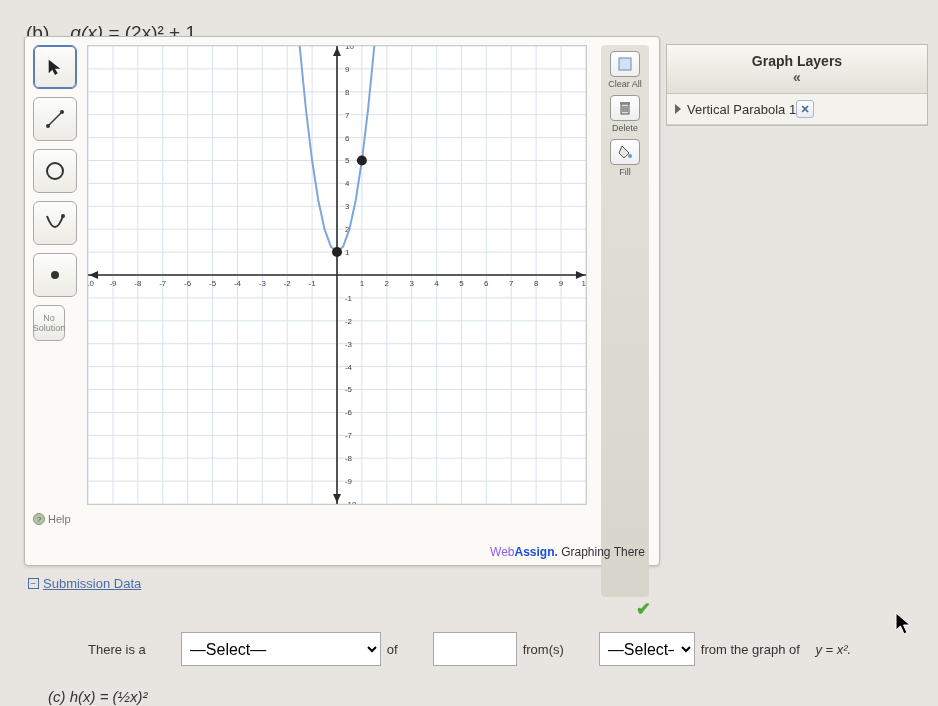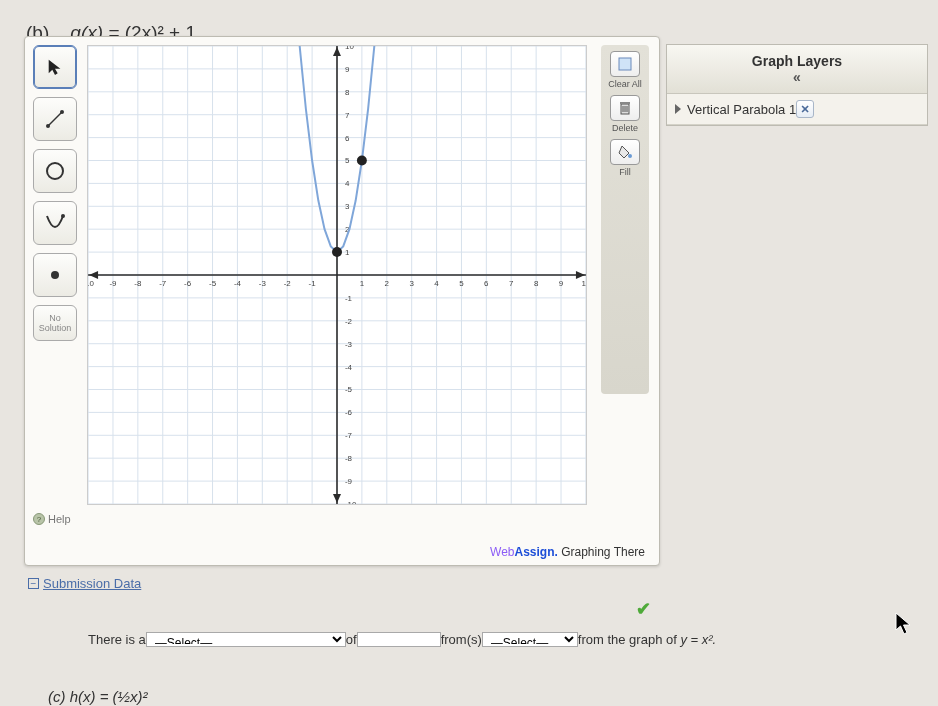"Clear All" .action-col { height: 349px -> 552px }
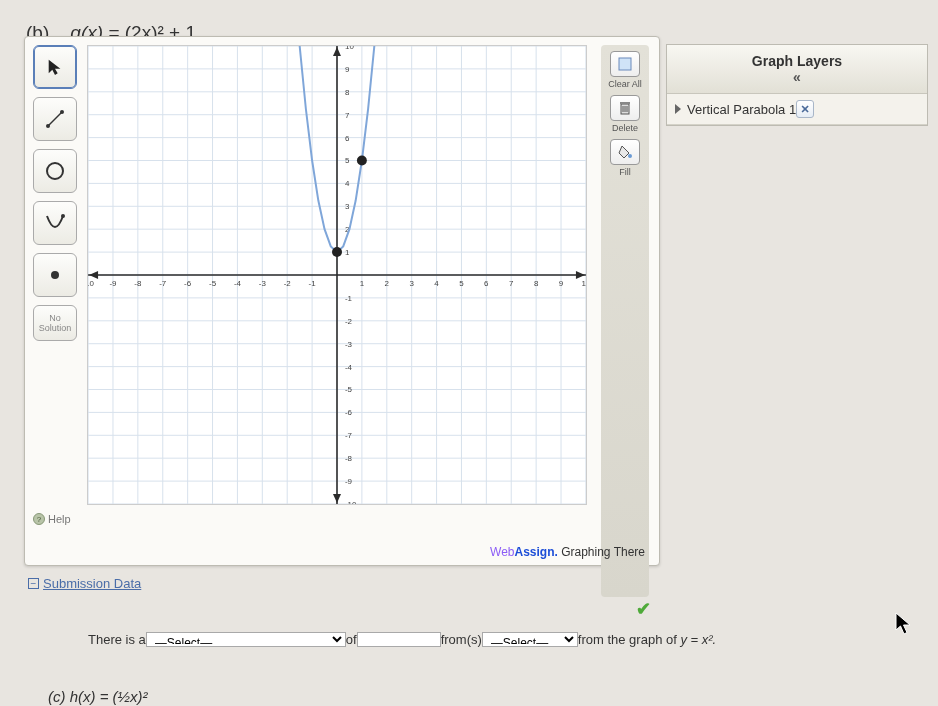"No" .no-sol { width: 44px -> 32px }
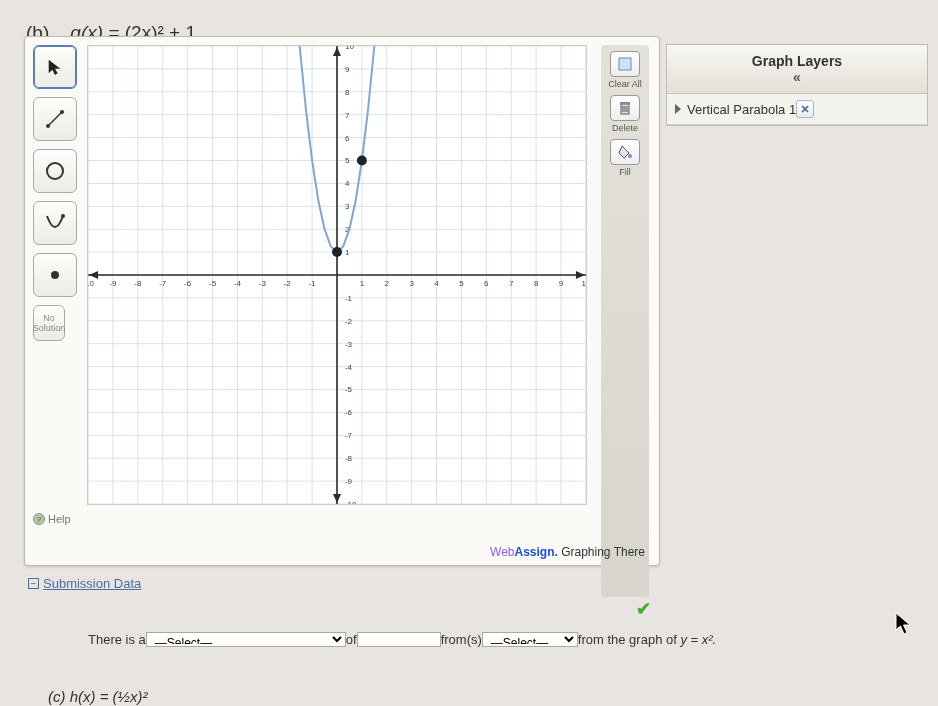"There is a" .answer-row { gap: none -> 6px }
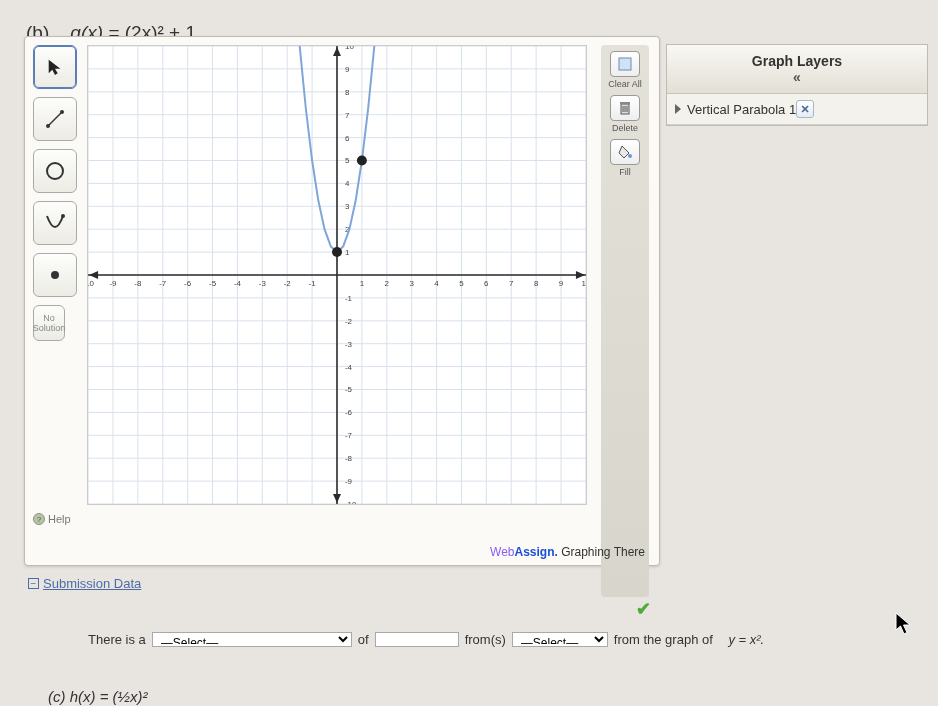"—Select—" .answer-row select,.answer-row input { font-size: 12px -> 16px; height: 15px -> 34px; margin-left: none -> 29px }
